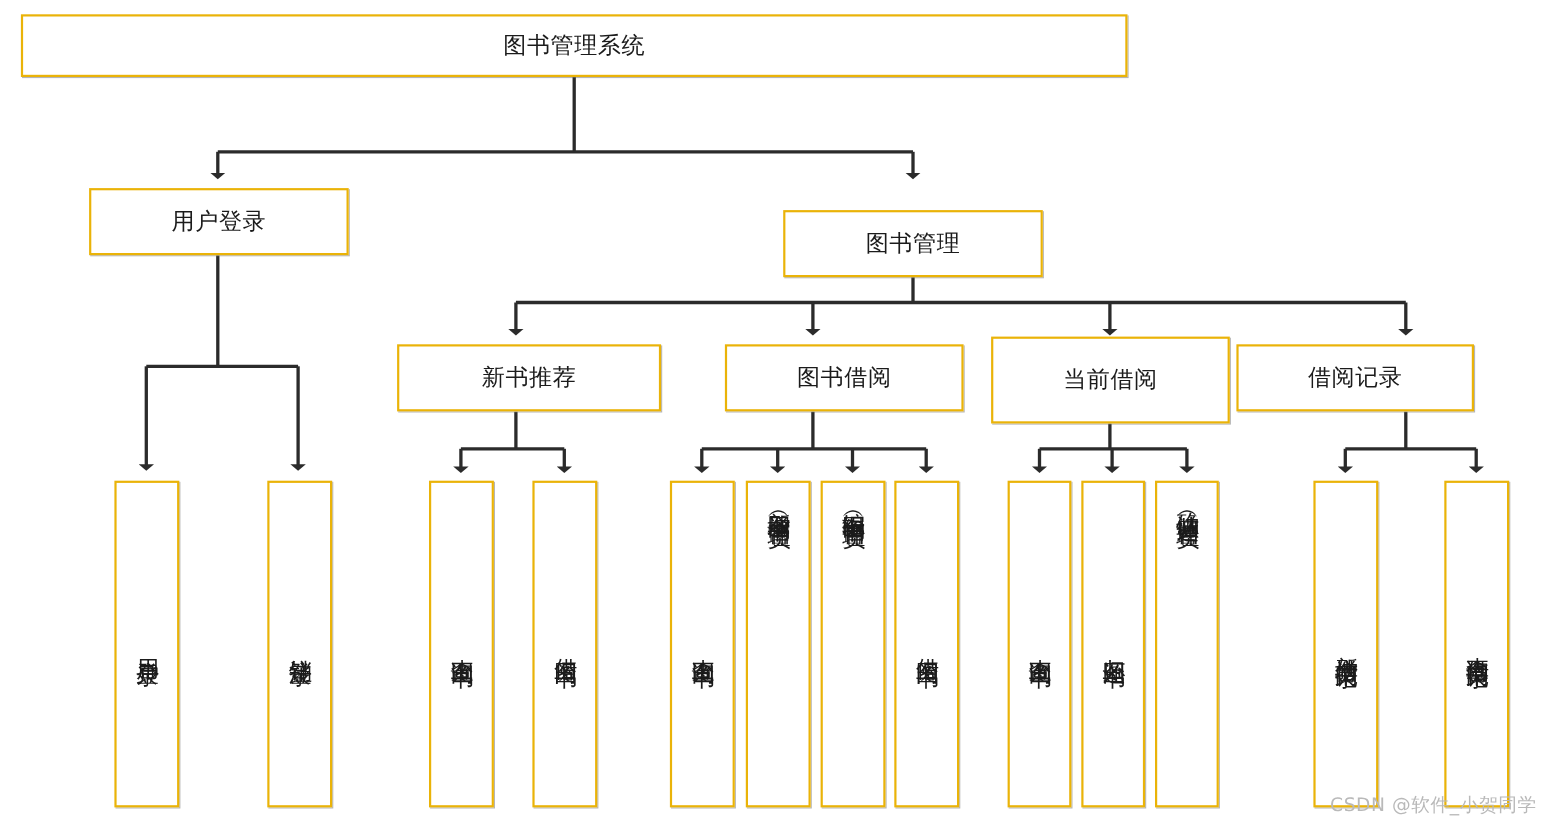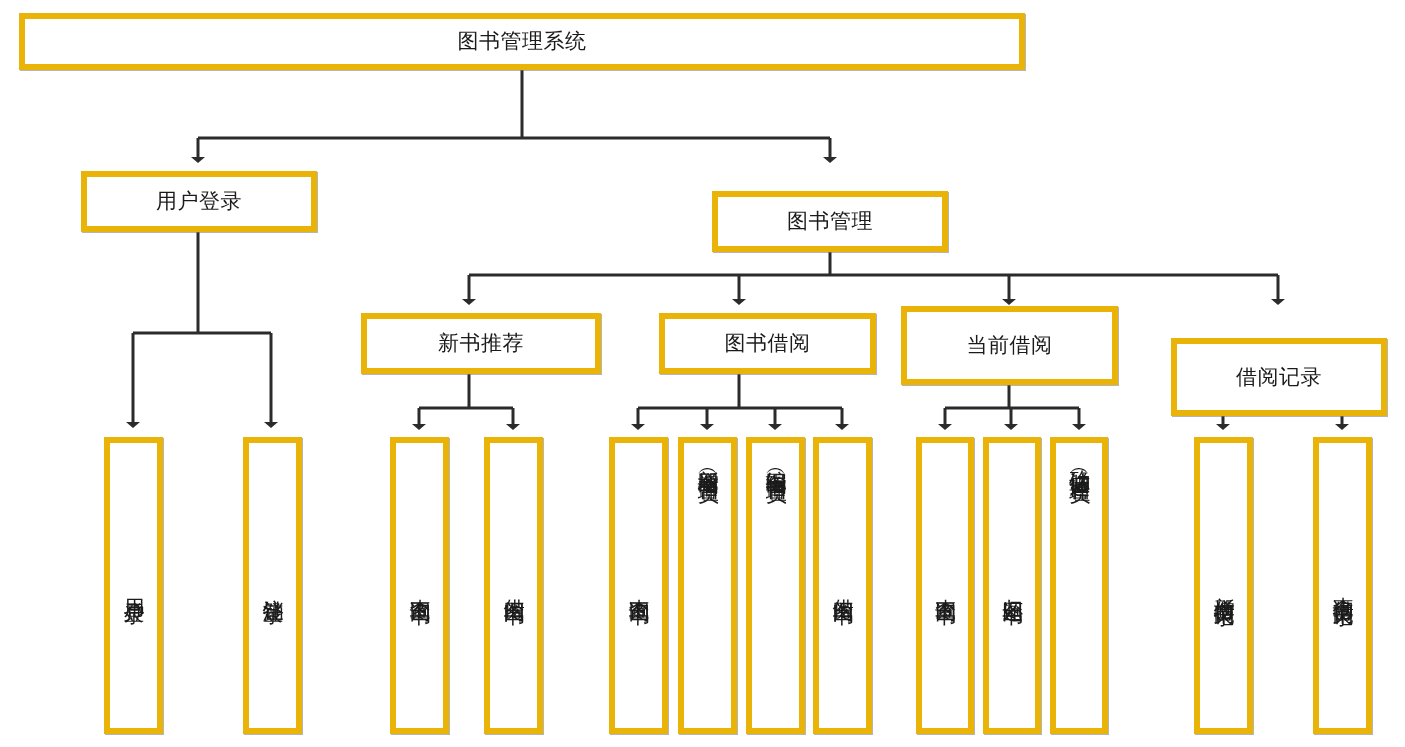"图书管理系统" .node { border: 6px solid #eab308 -> 2px solid #eab308 }
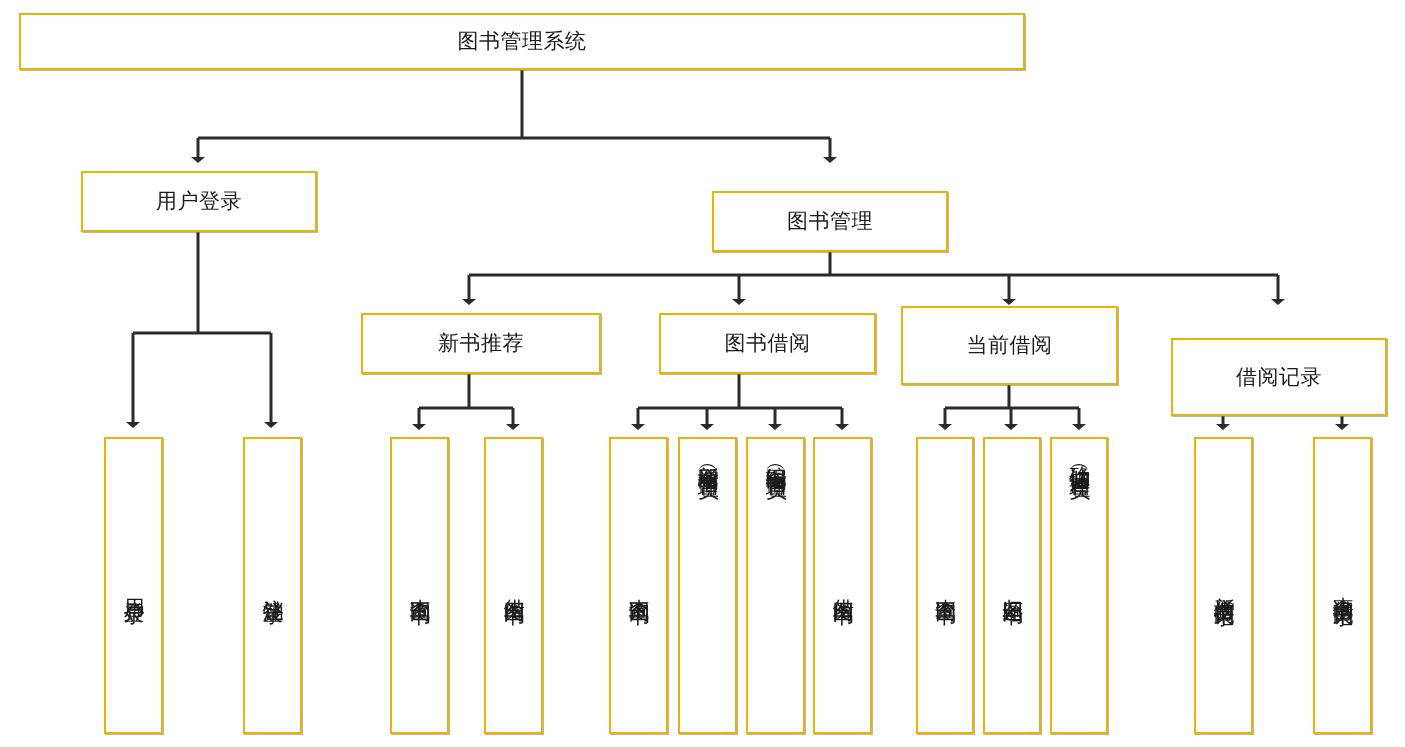"借阅记录" div.node { height: 78px -> 61px; left: 1171px -> 1124px; margin-top: 25px -> none }
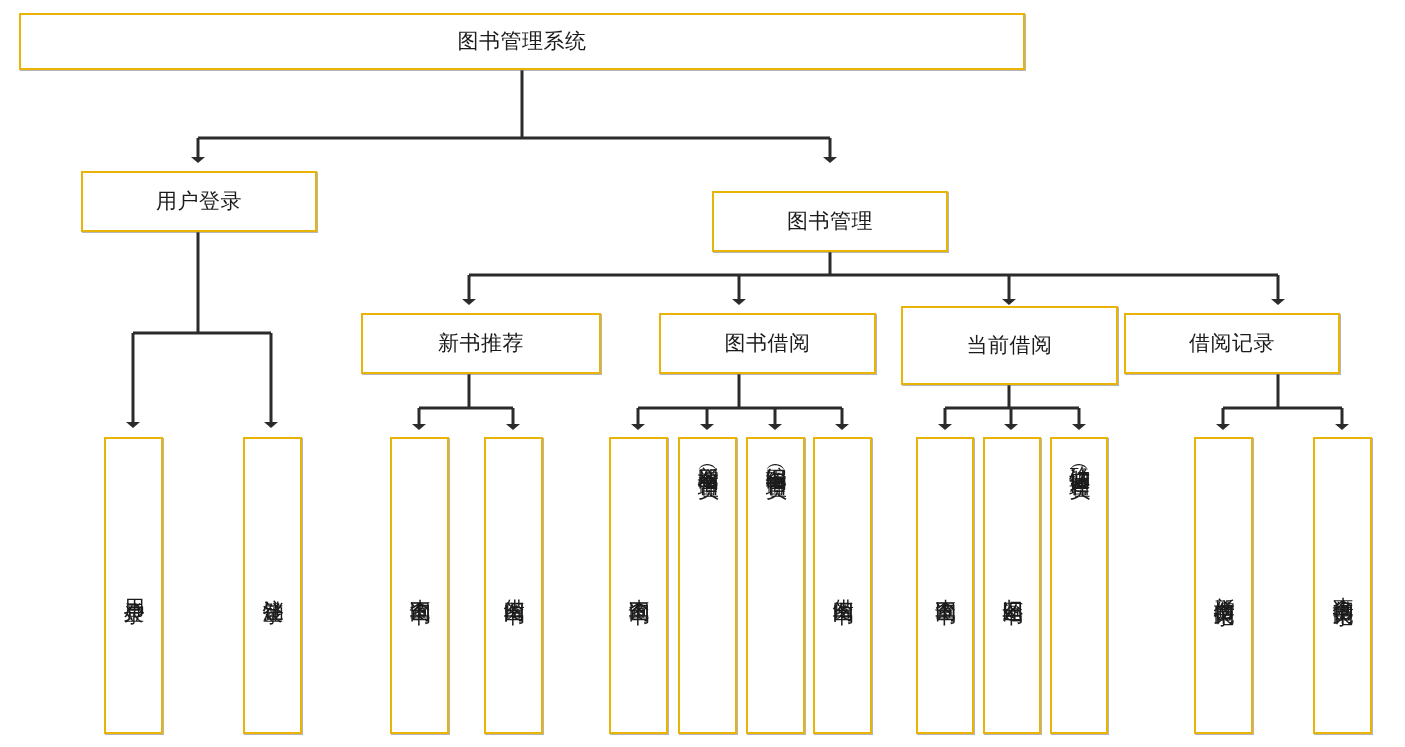"CSDN @软件_小贺同学" div { html: none -> <div>CSDN @软件_小贺同学</div> }
